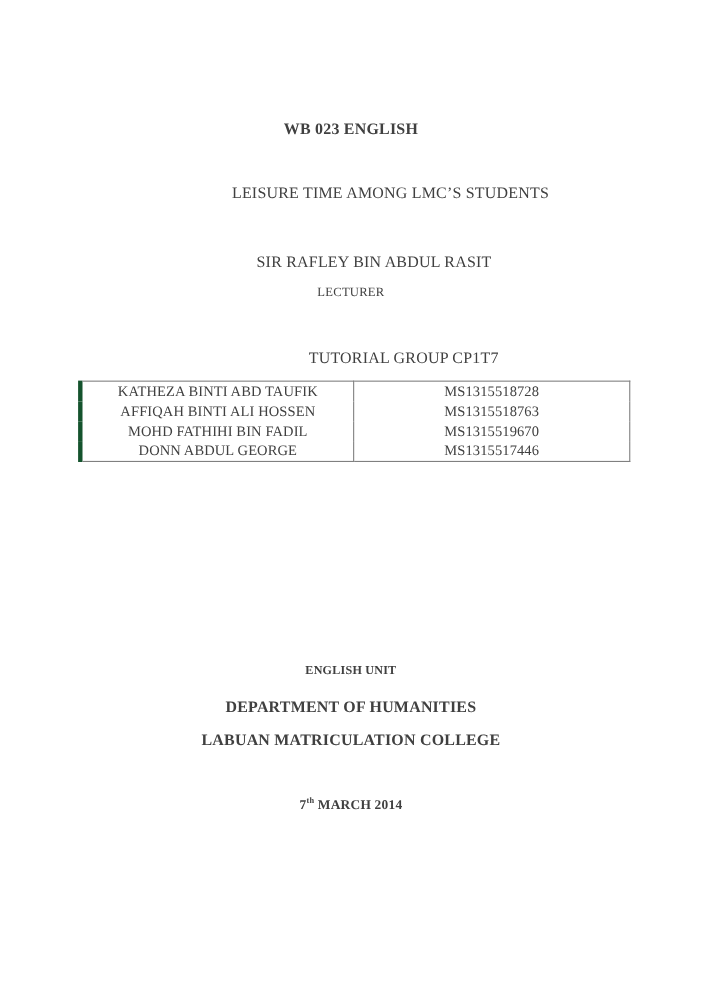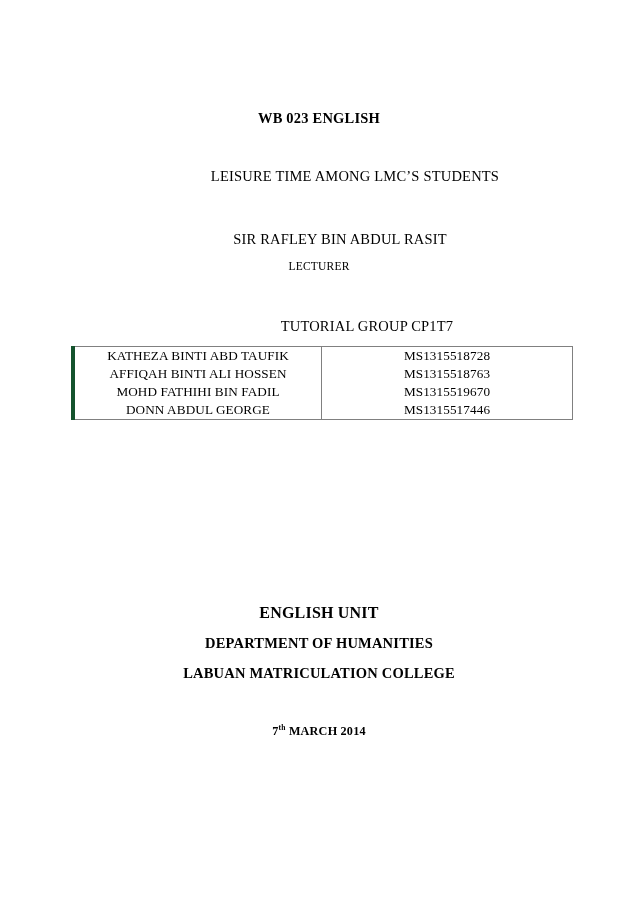"WB 023 ENGLISH" .page { color: #000000 -> #404040 }
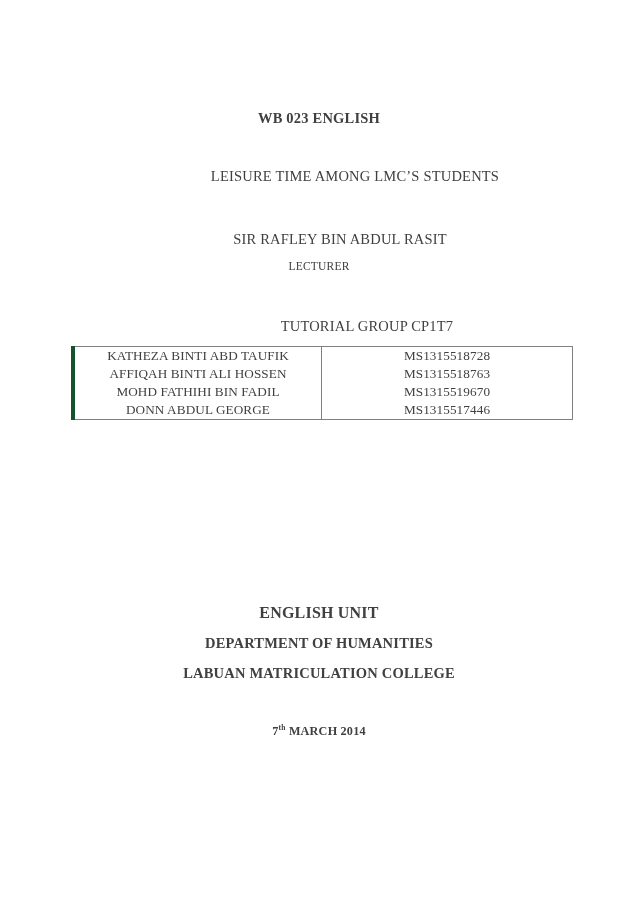"ENGLISH UNIT" .unit { font-size: 16px -> 11px }
